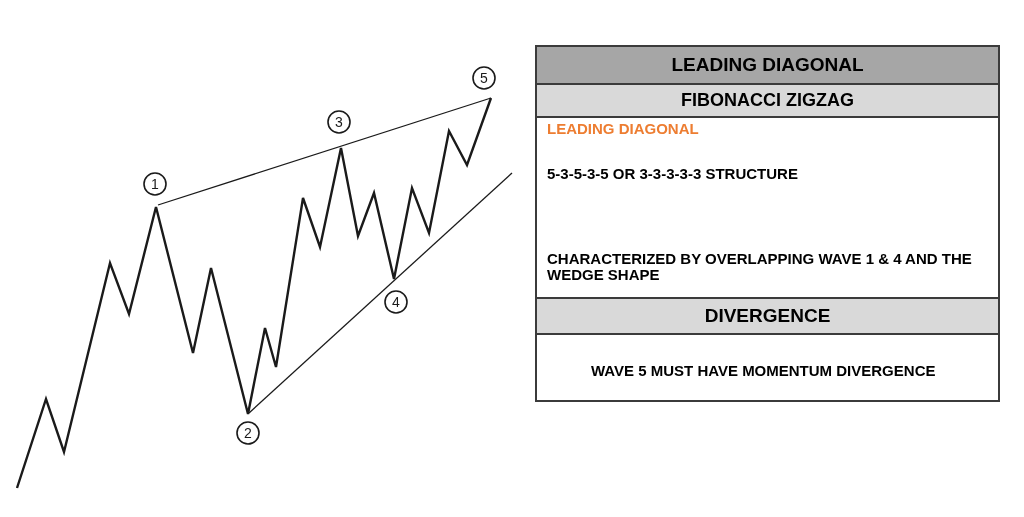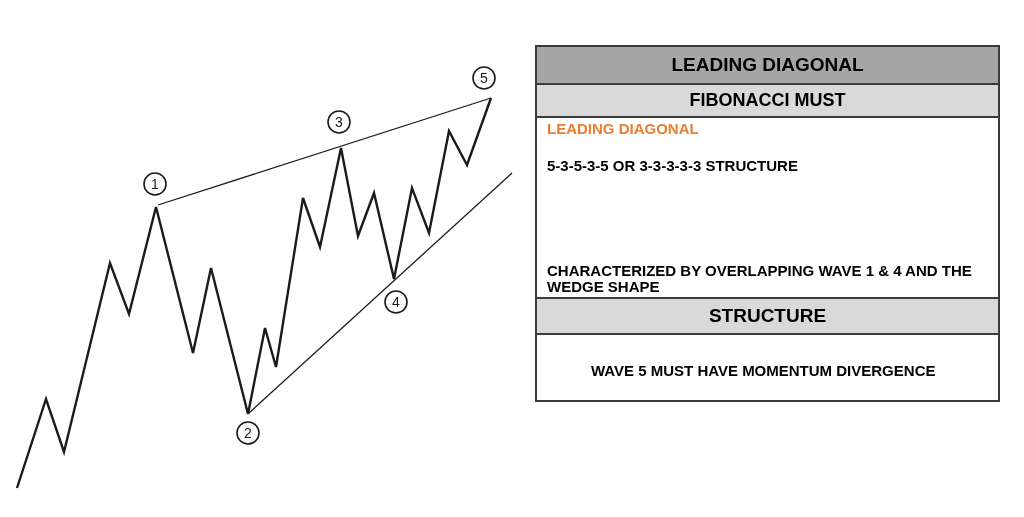"FIBONACCI MUST" span { text: MUST -> ZIGZAG }
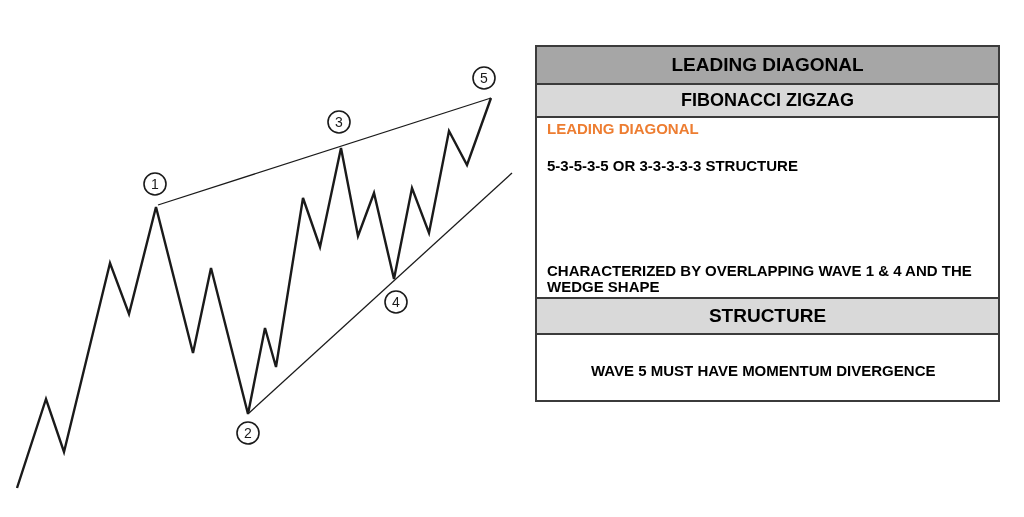"5-3-5-3-5 OR 3-3-3-3-3 STRUCTURE" p { top: 40px -> 48px }
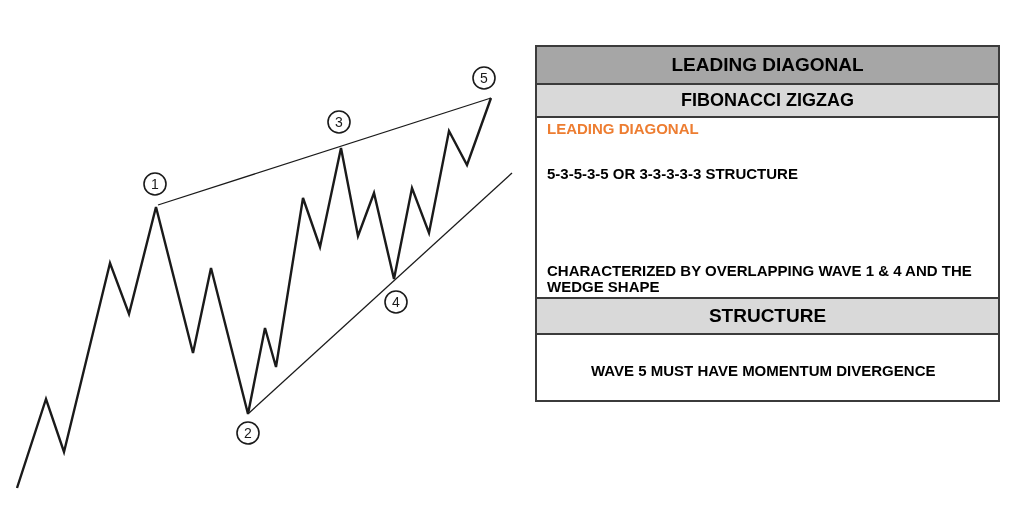"CHARACTERIZED BY OVERLAPPING WAVE 1" p { top: 145px -> 133px }
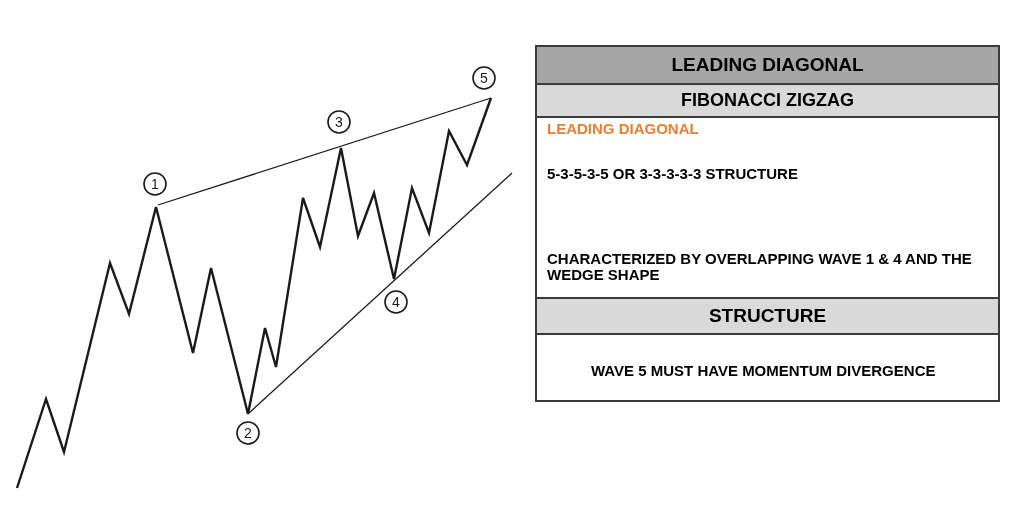"STRUCTURE" span { text: STRUCTURE -> DIVERGENCE }
